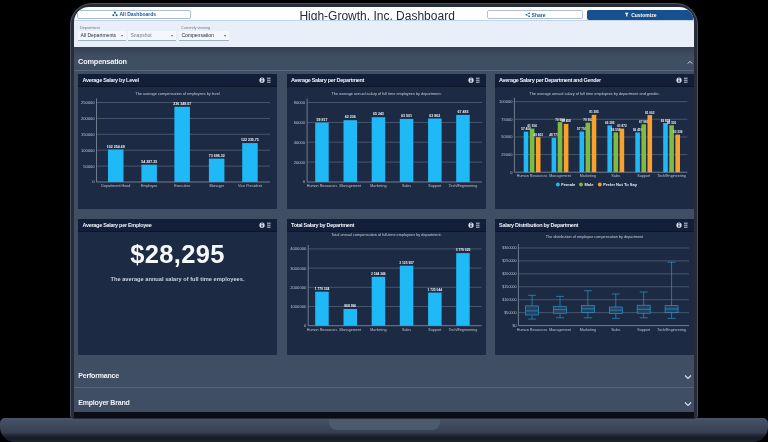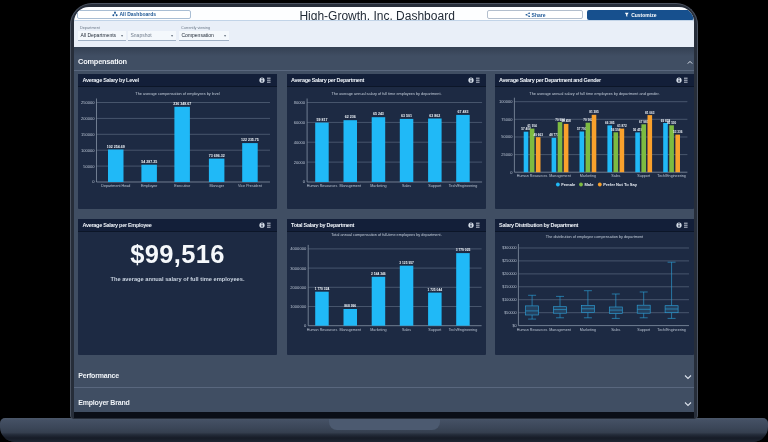"$99,516" div.abs { text: $99,516 -> $28,295 }
